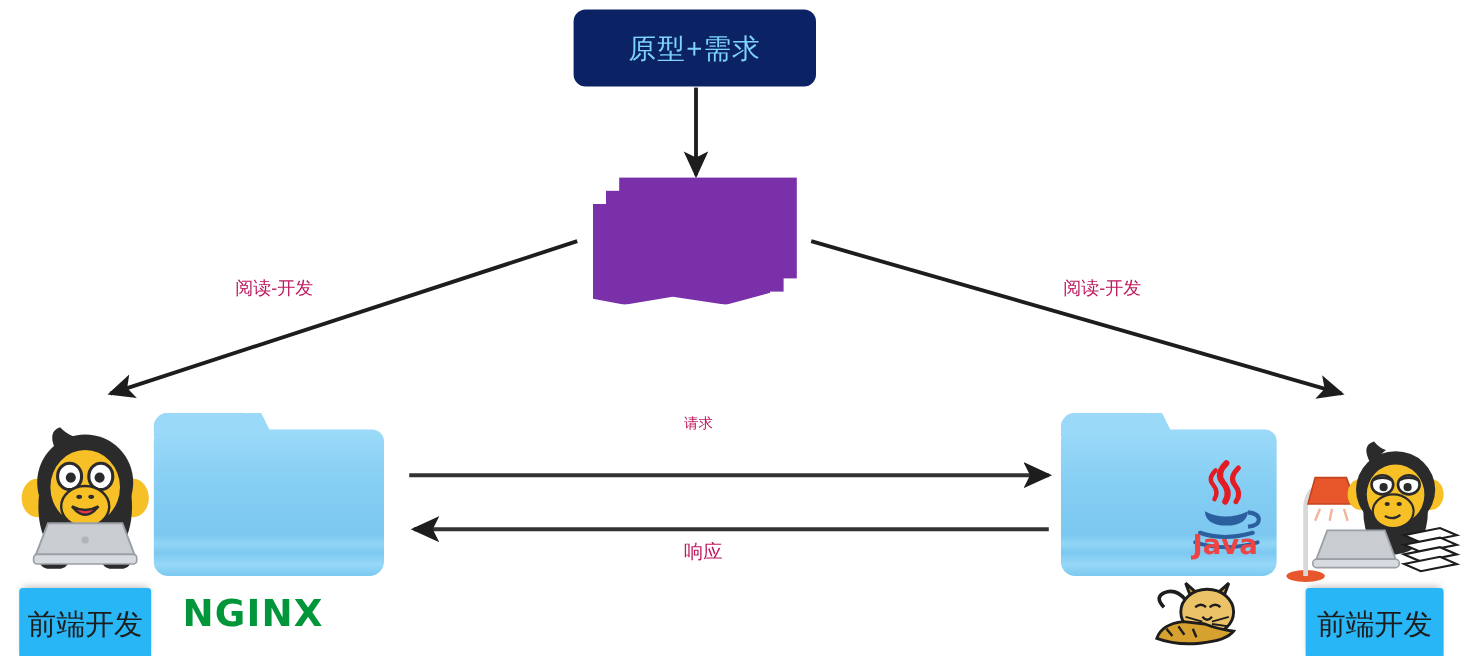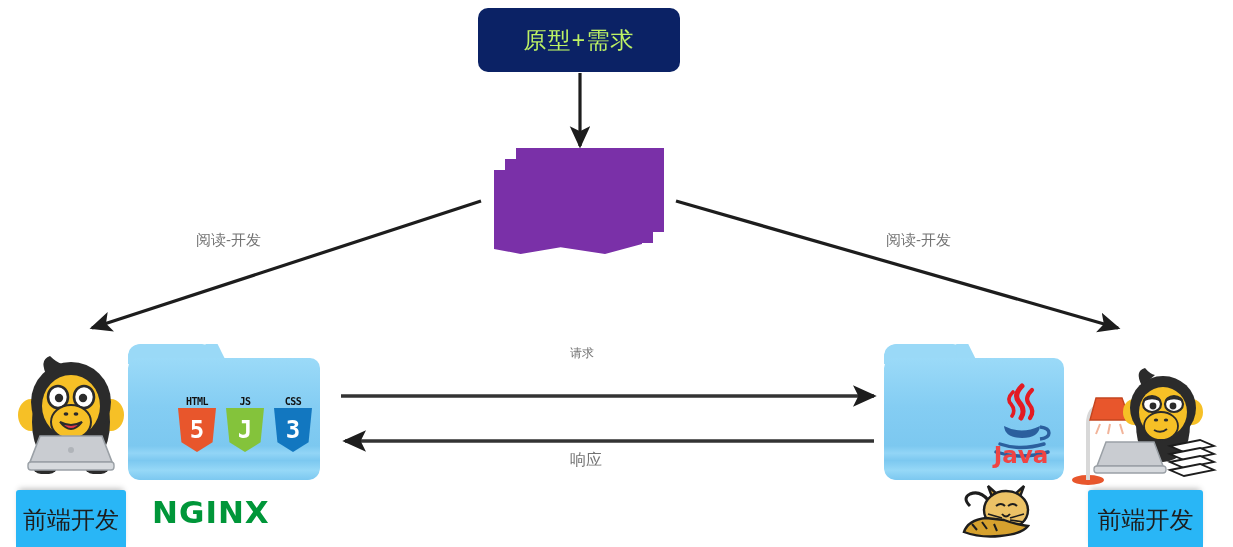"原型+需求" #proto-box span { color: #bef264 -> #7dd3fc; font-family: Liberation Mono, monospace -> none }
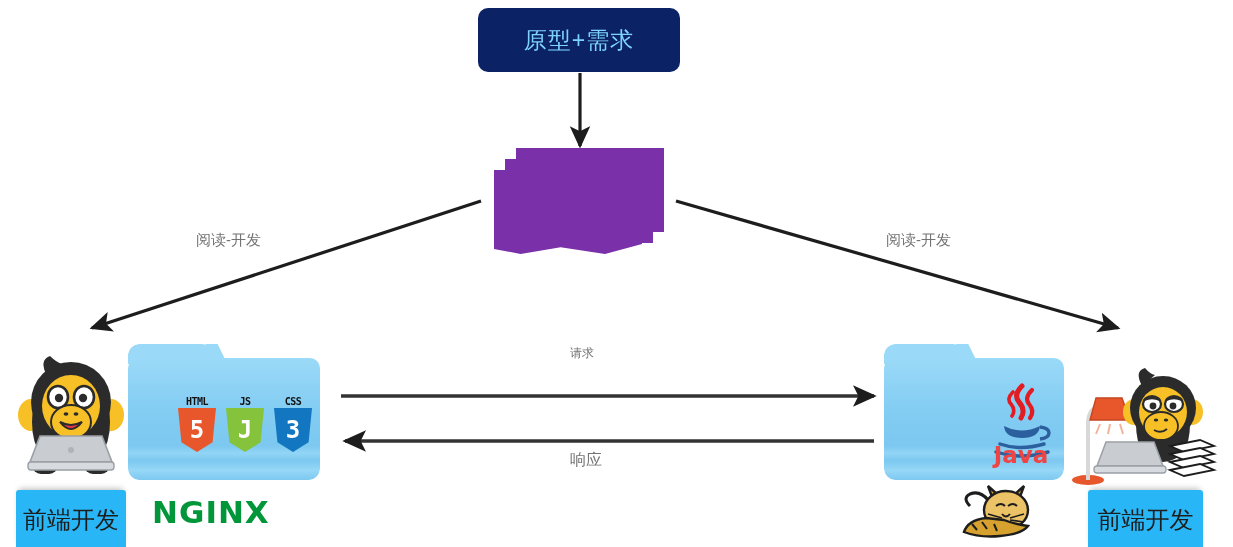"阅读-开发" .edge-label { color: #737373 -> #be185d }
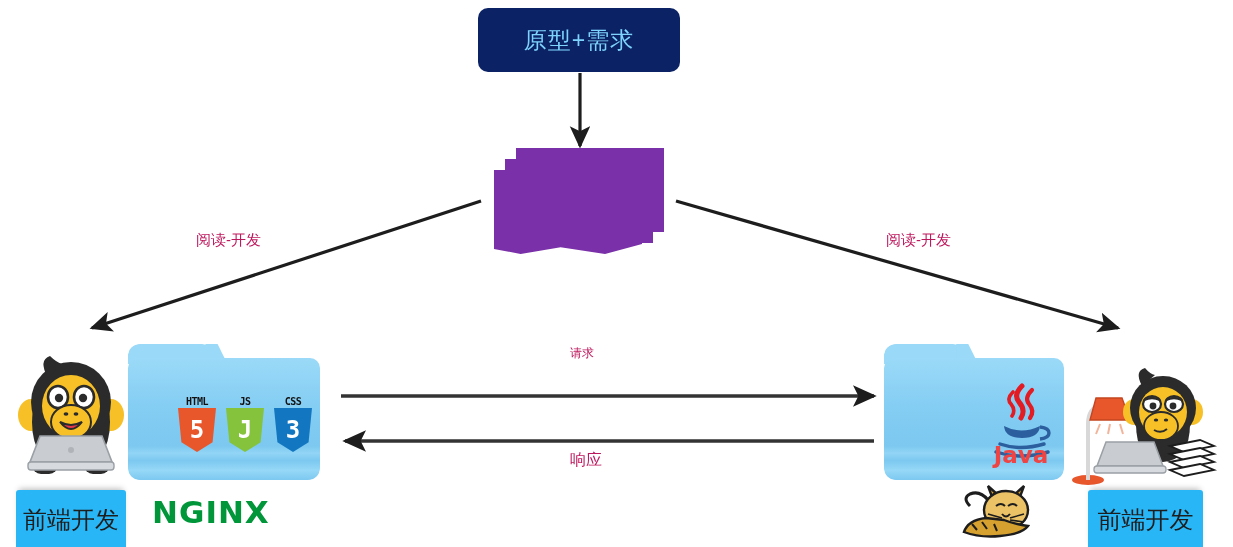"HTML" div { html: <div> <div> <div>HTML</div> <div>5</div> </div> <div> <div>JS</div> <div>J</div> </div> <div> <div>CSS</div> <div>3</div> </div> </div> -> none }
